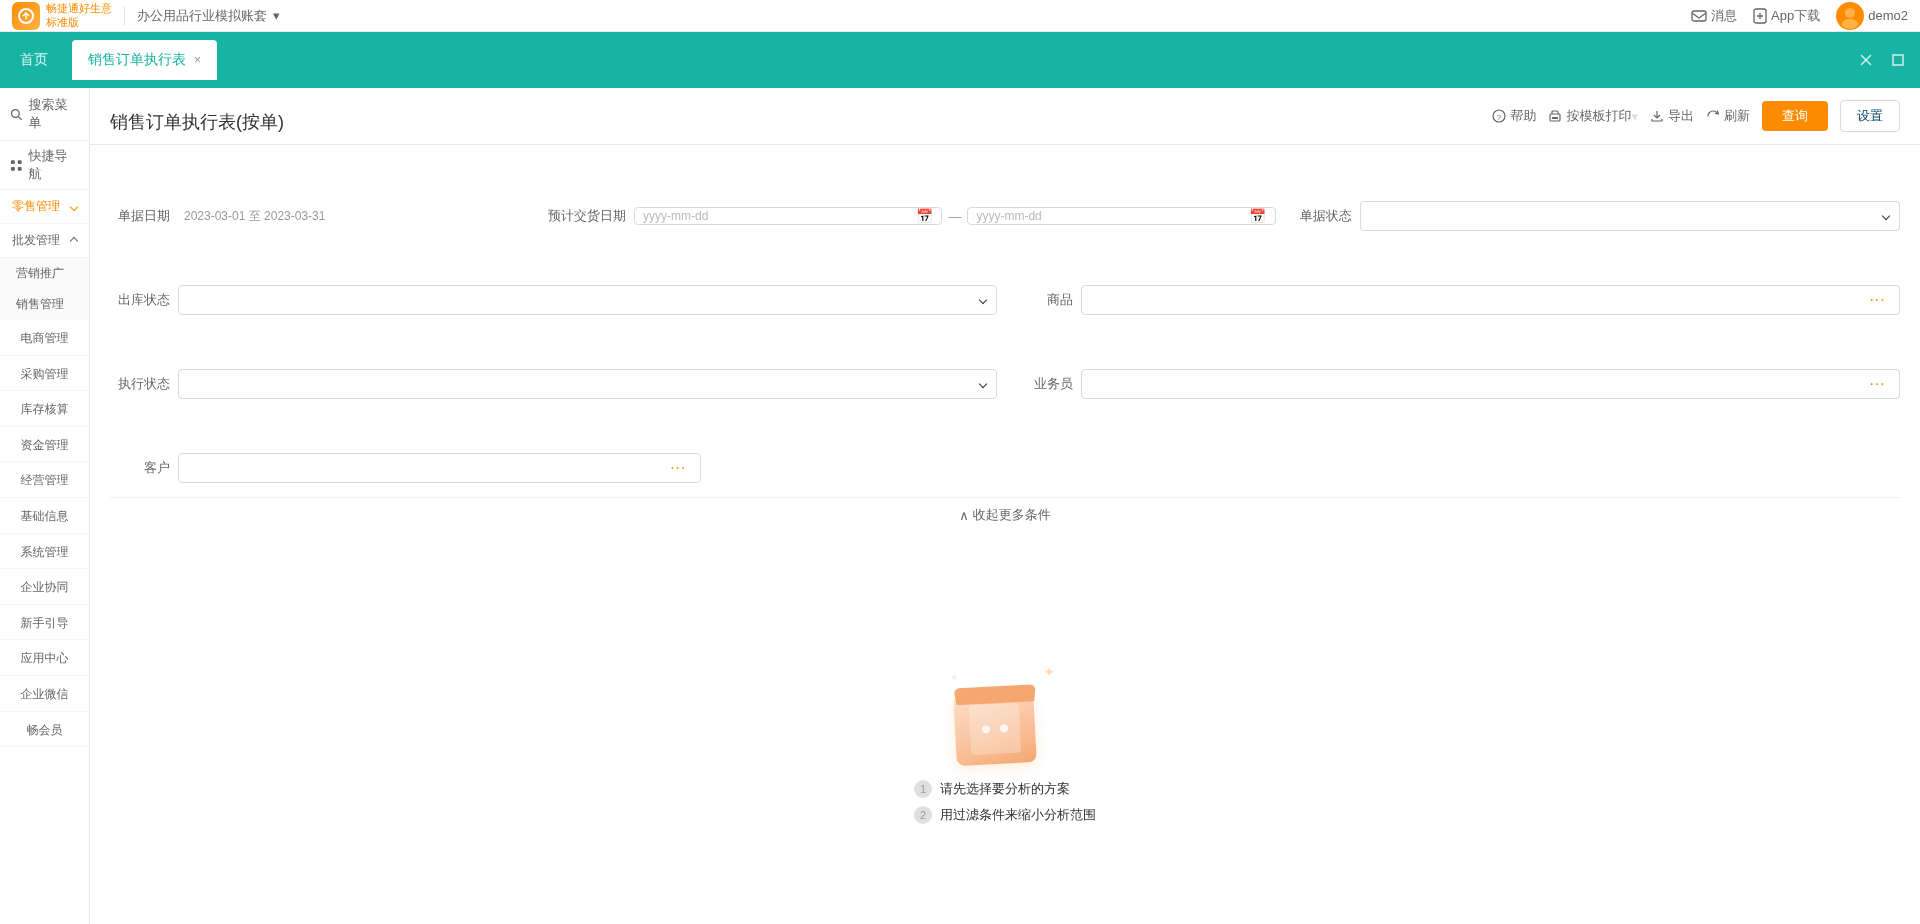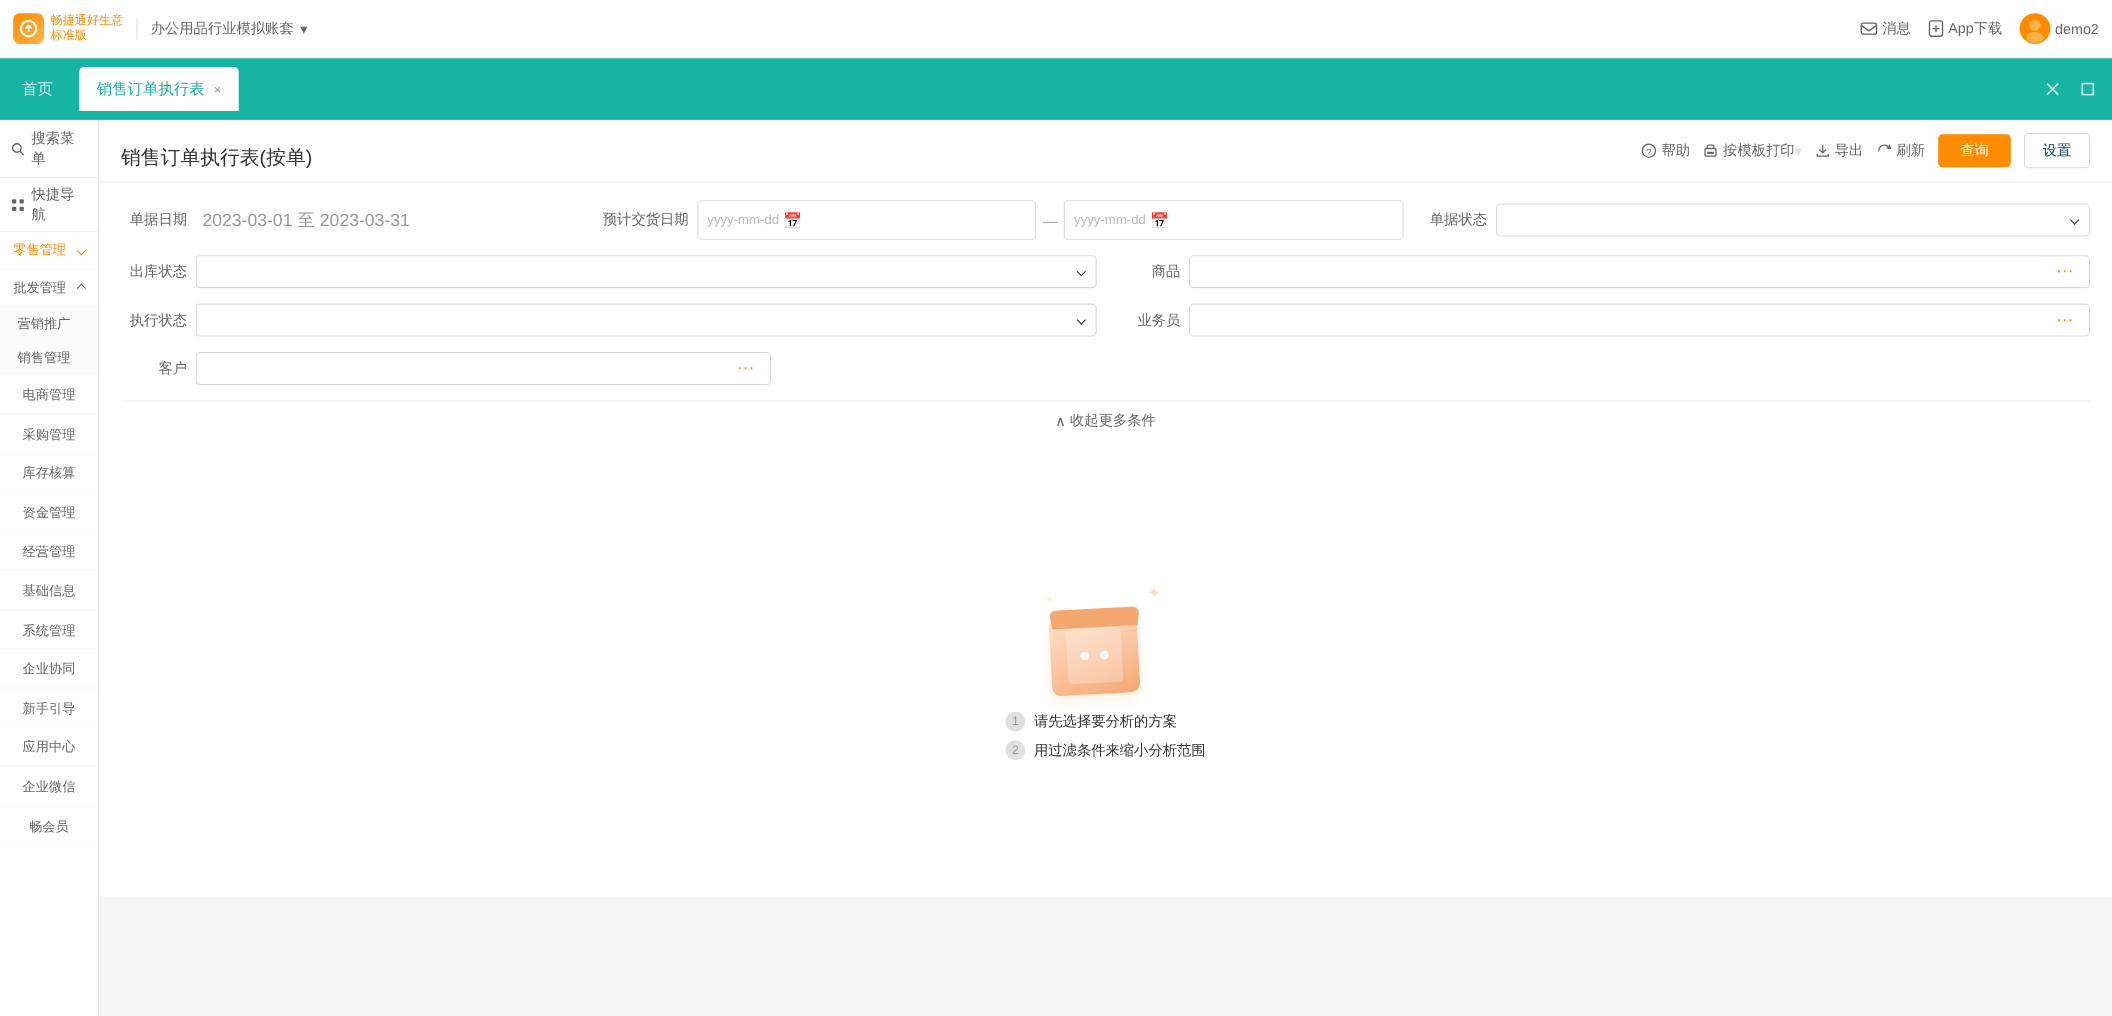"畅捷通好生意" .topbar { height: 53px -> 32px }
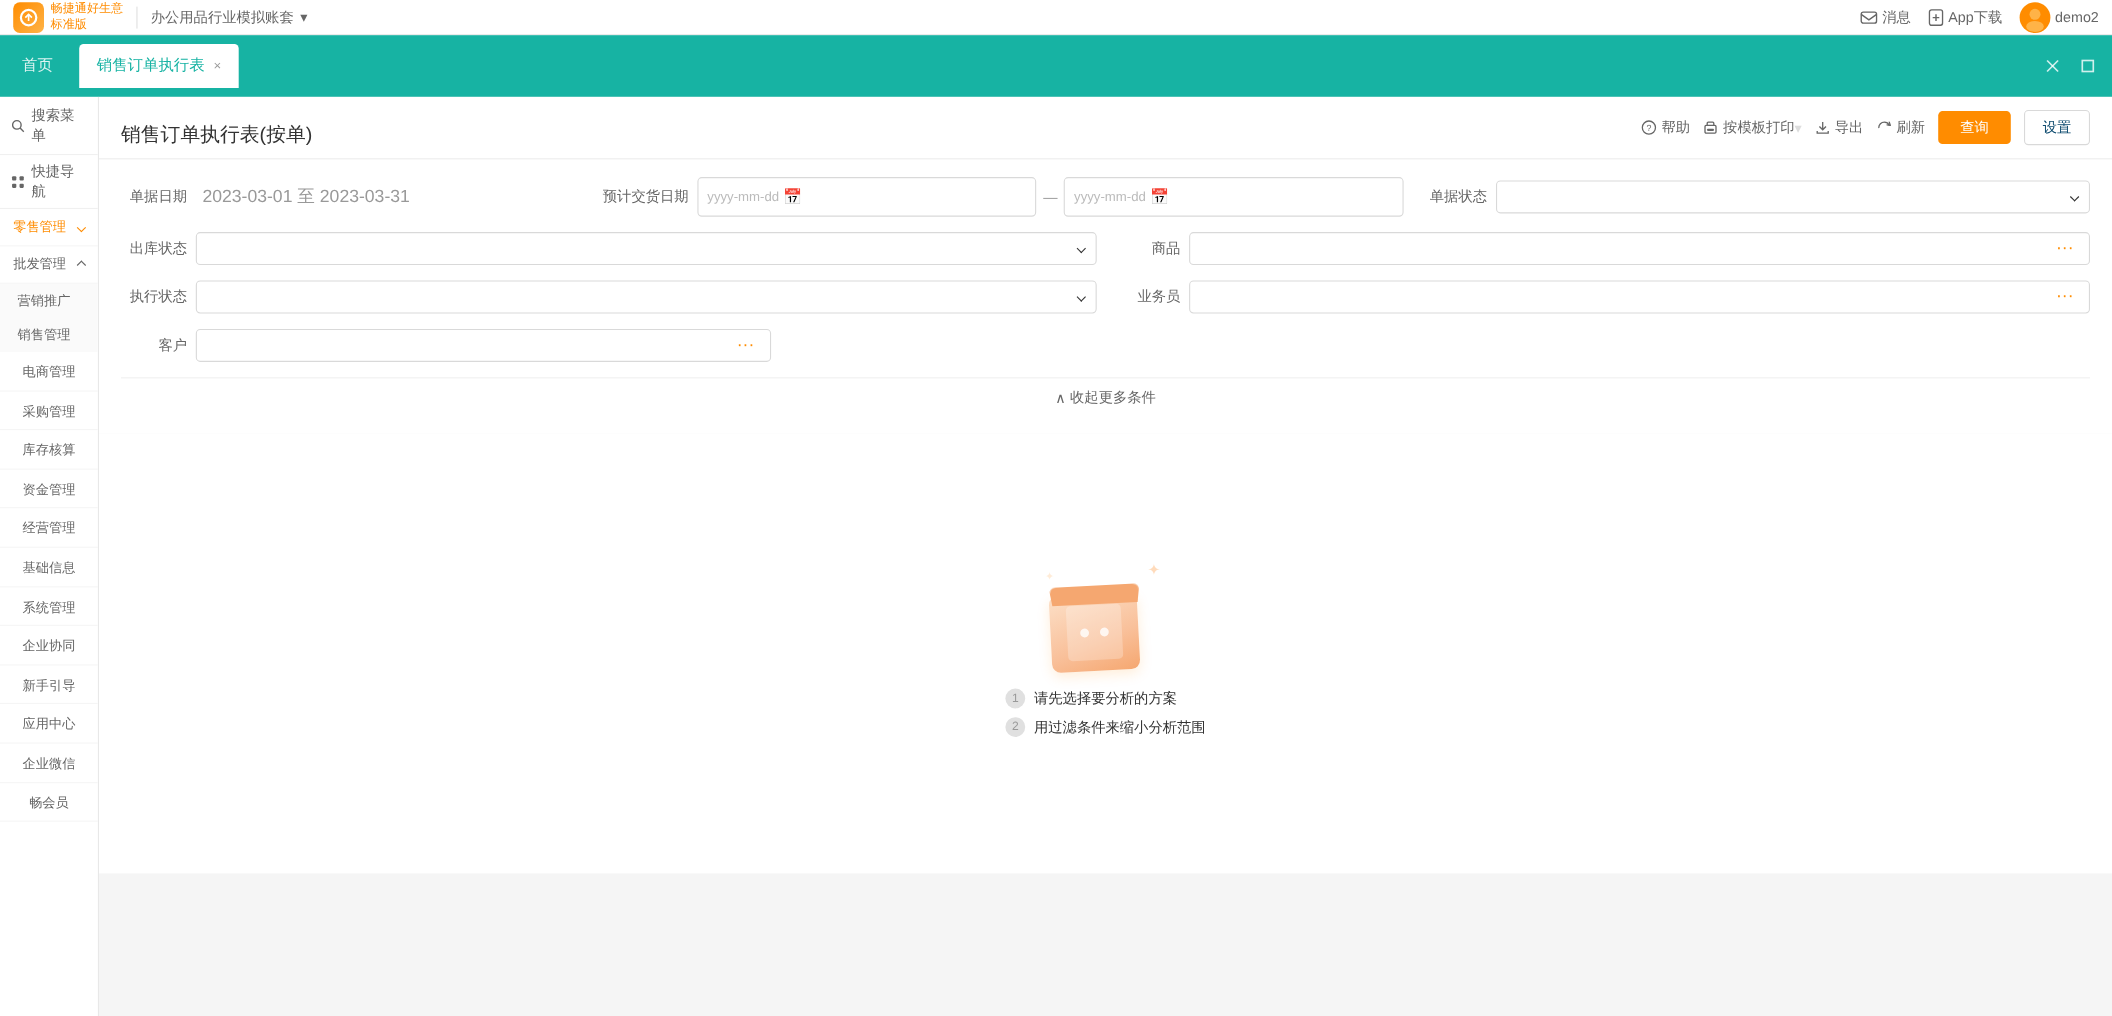"单据日期" .filter-item { margin-top: none -> 40px }
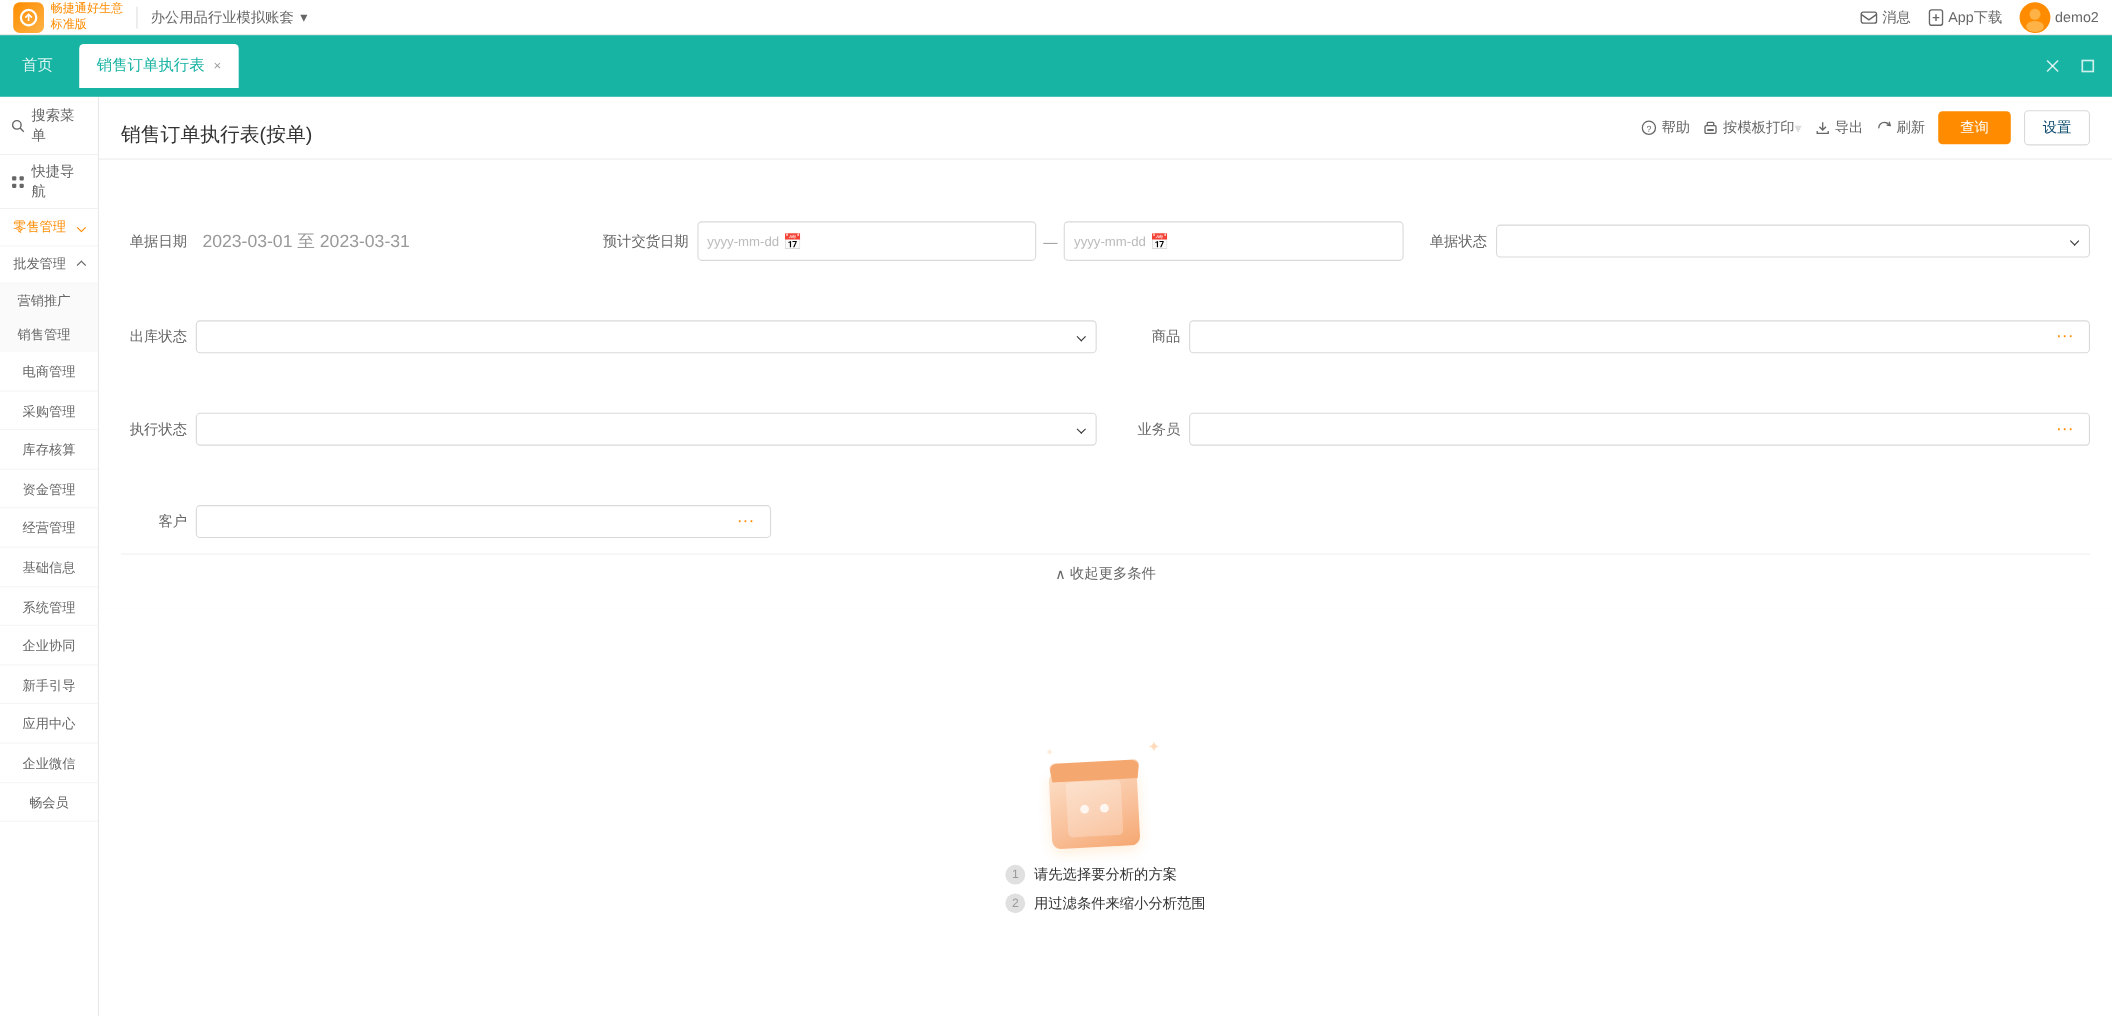"2023-03-01 至 2023-03-31" .date-range-text { font-size: 16px -> 12px }
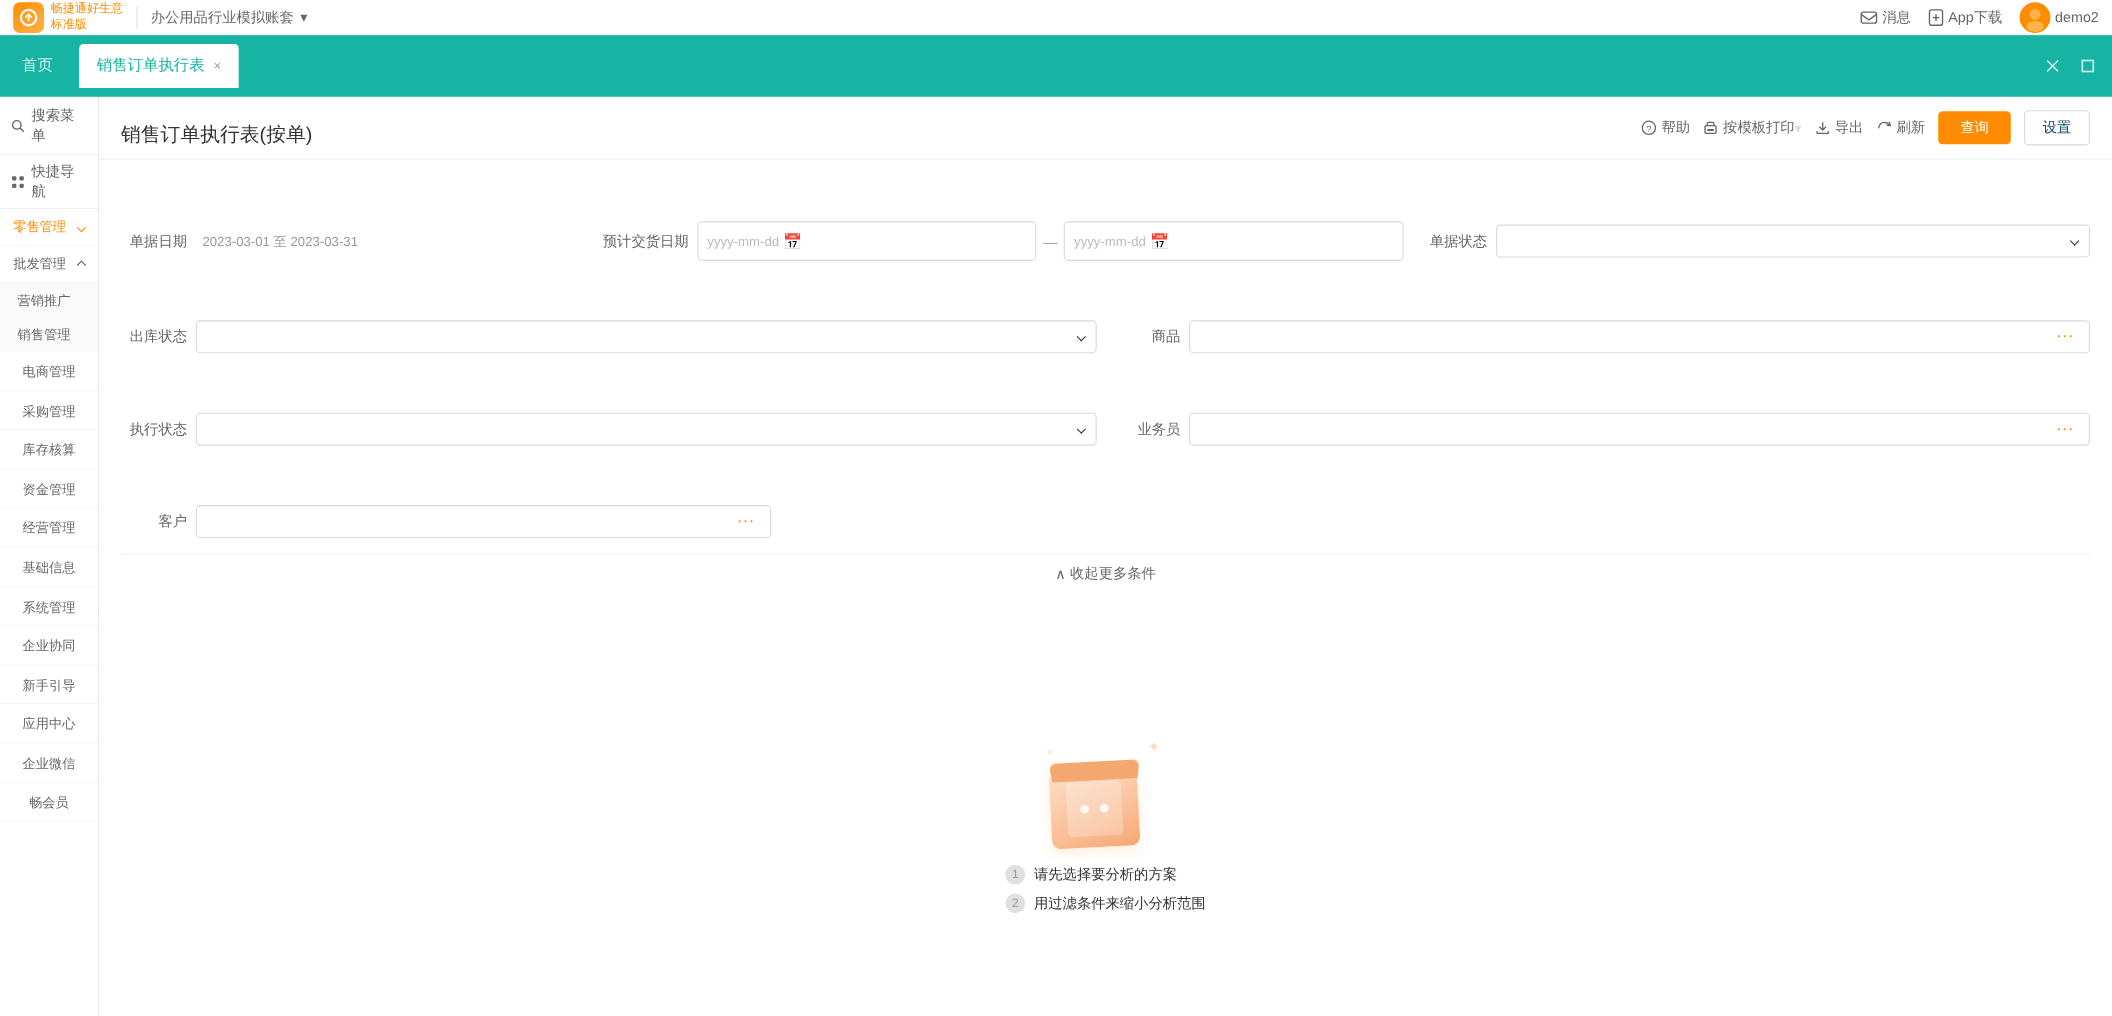"yyyy-mm-dd" .filter-date-input { height: 36px -> 18px; justify-content: none -> space-between }
